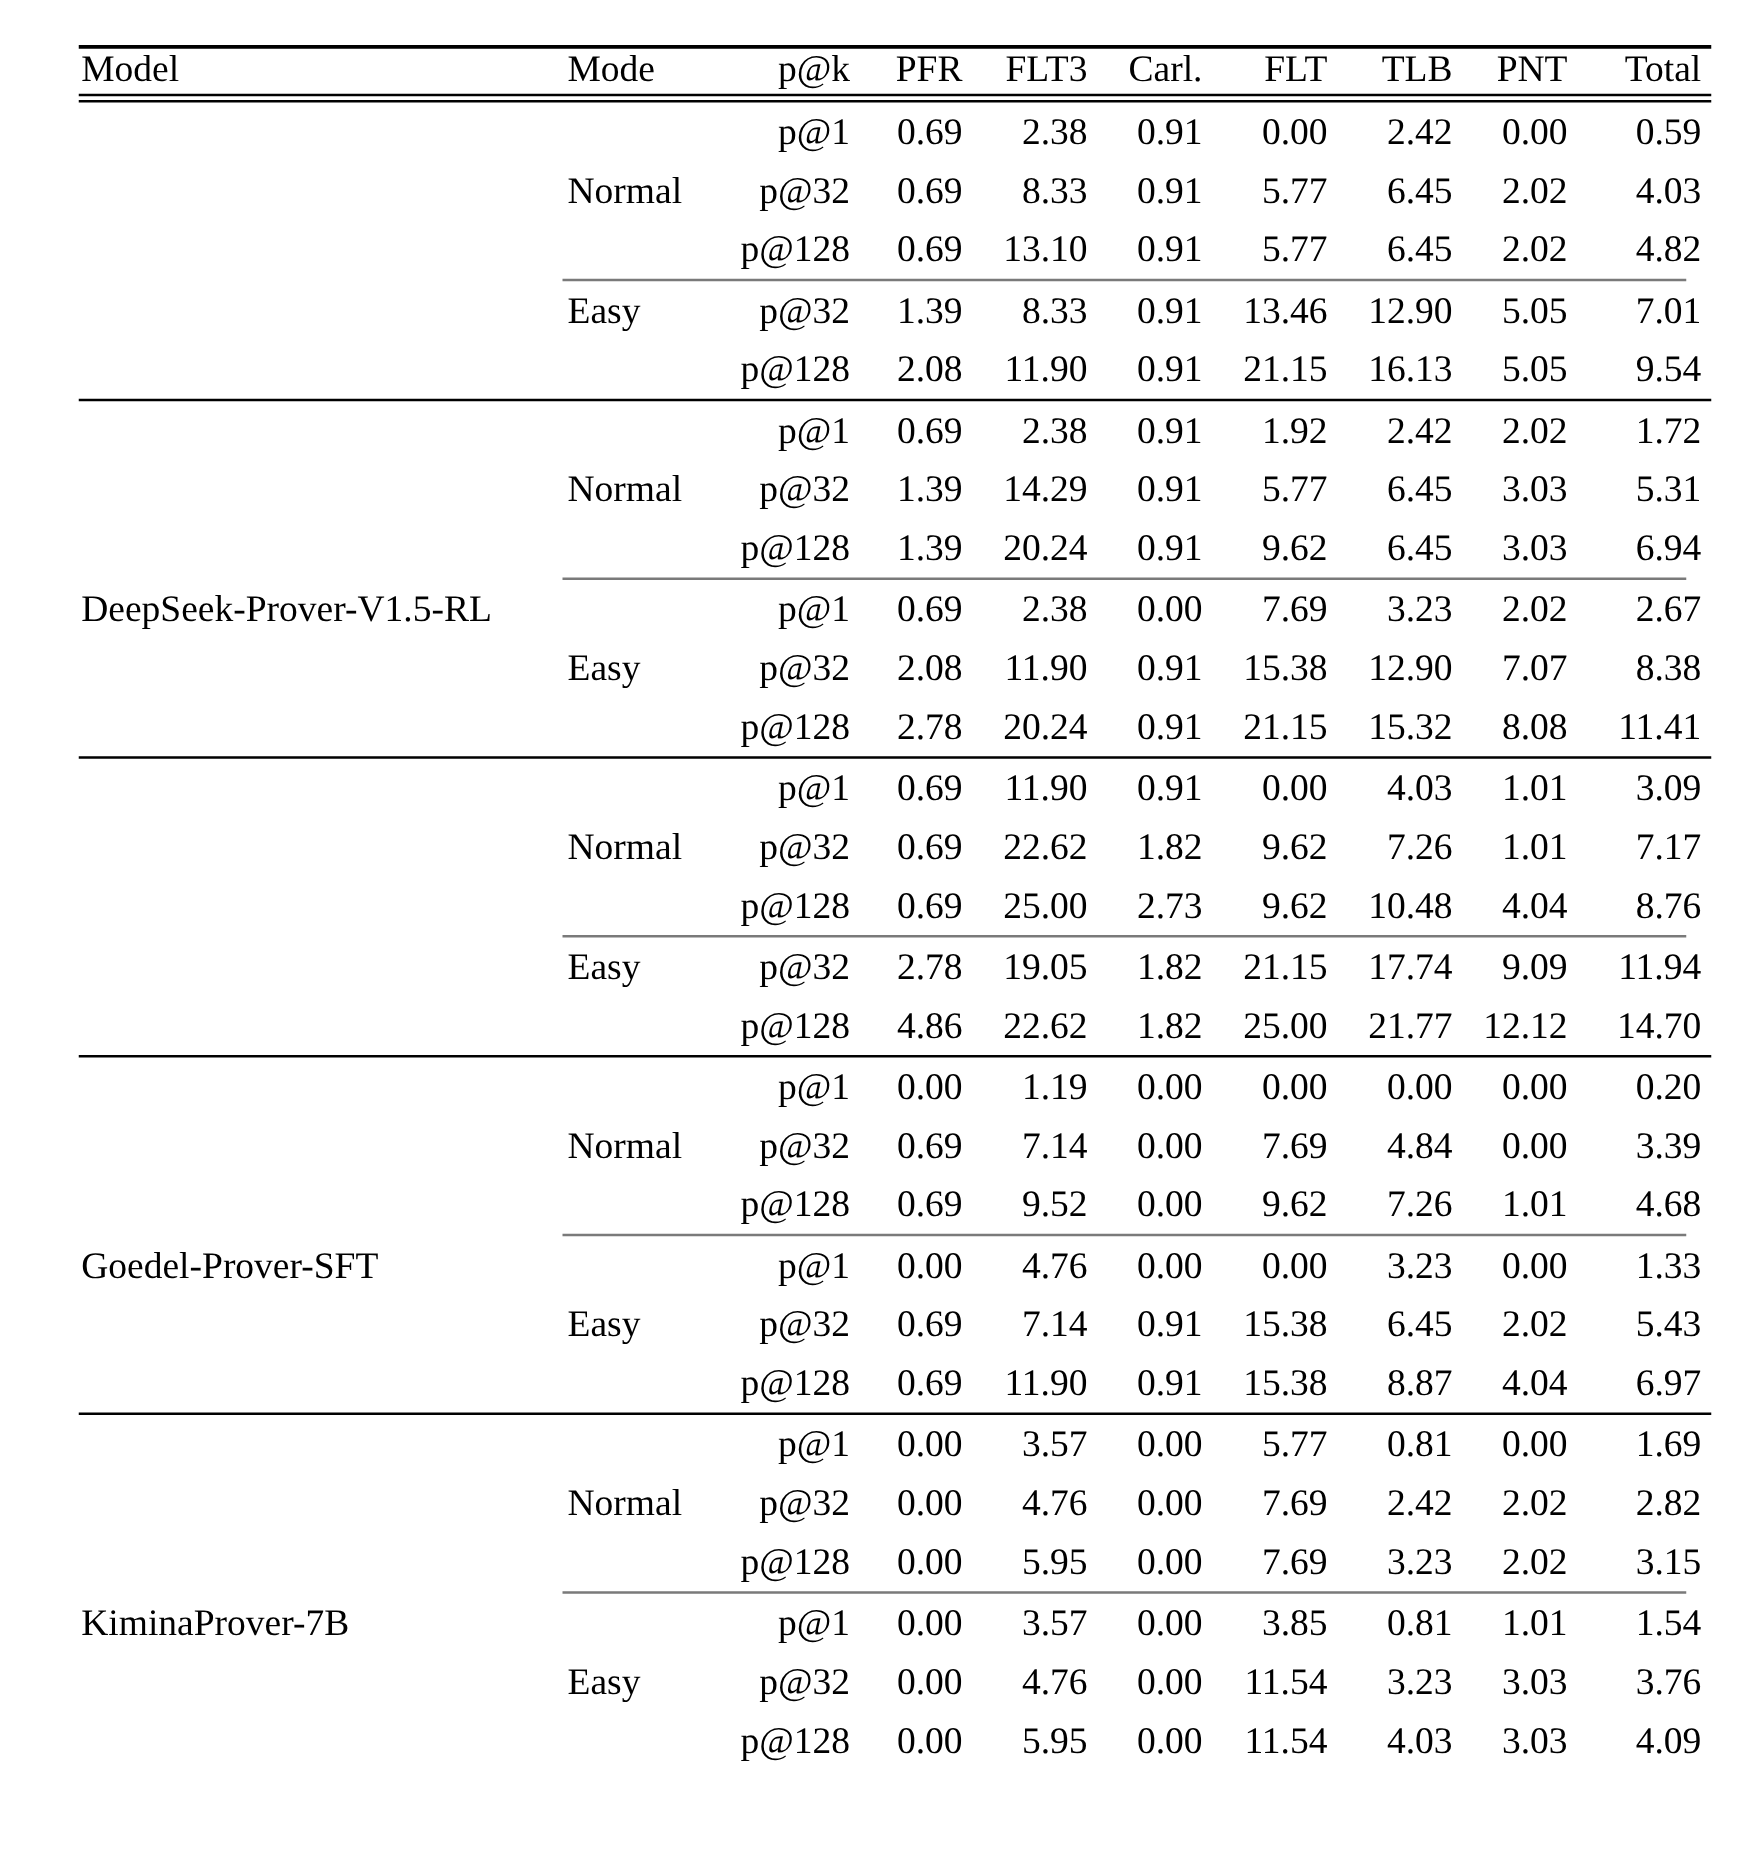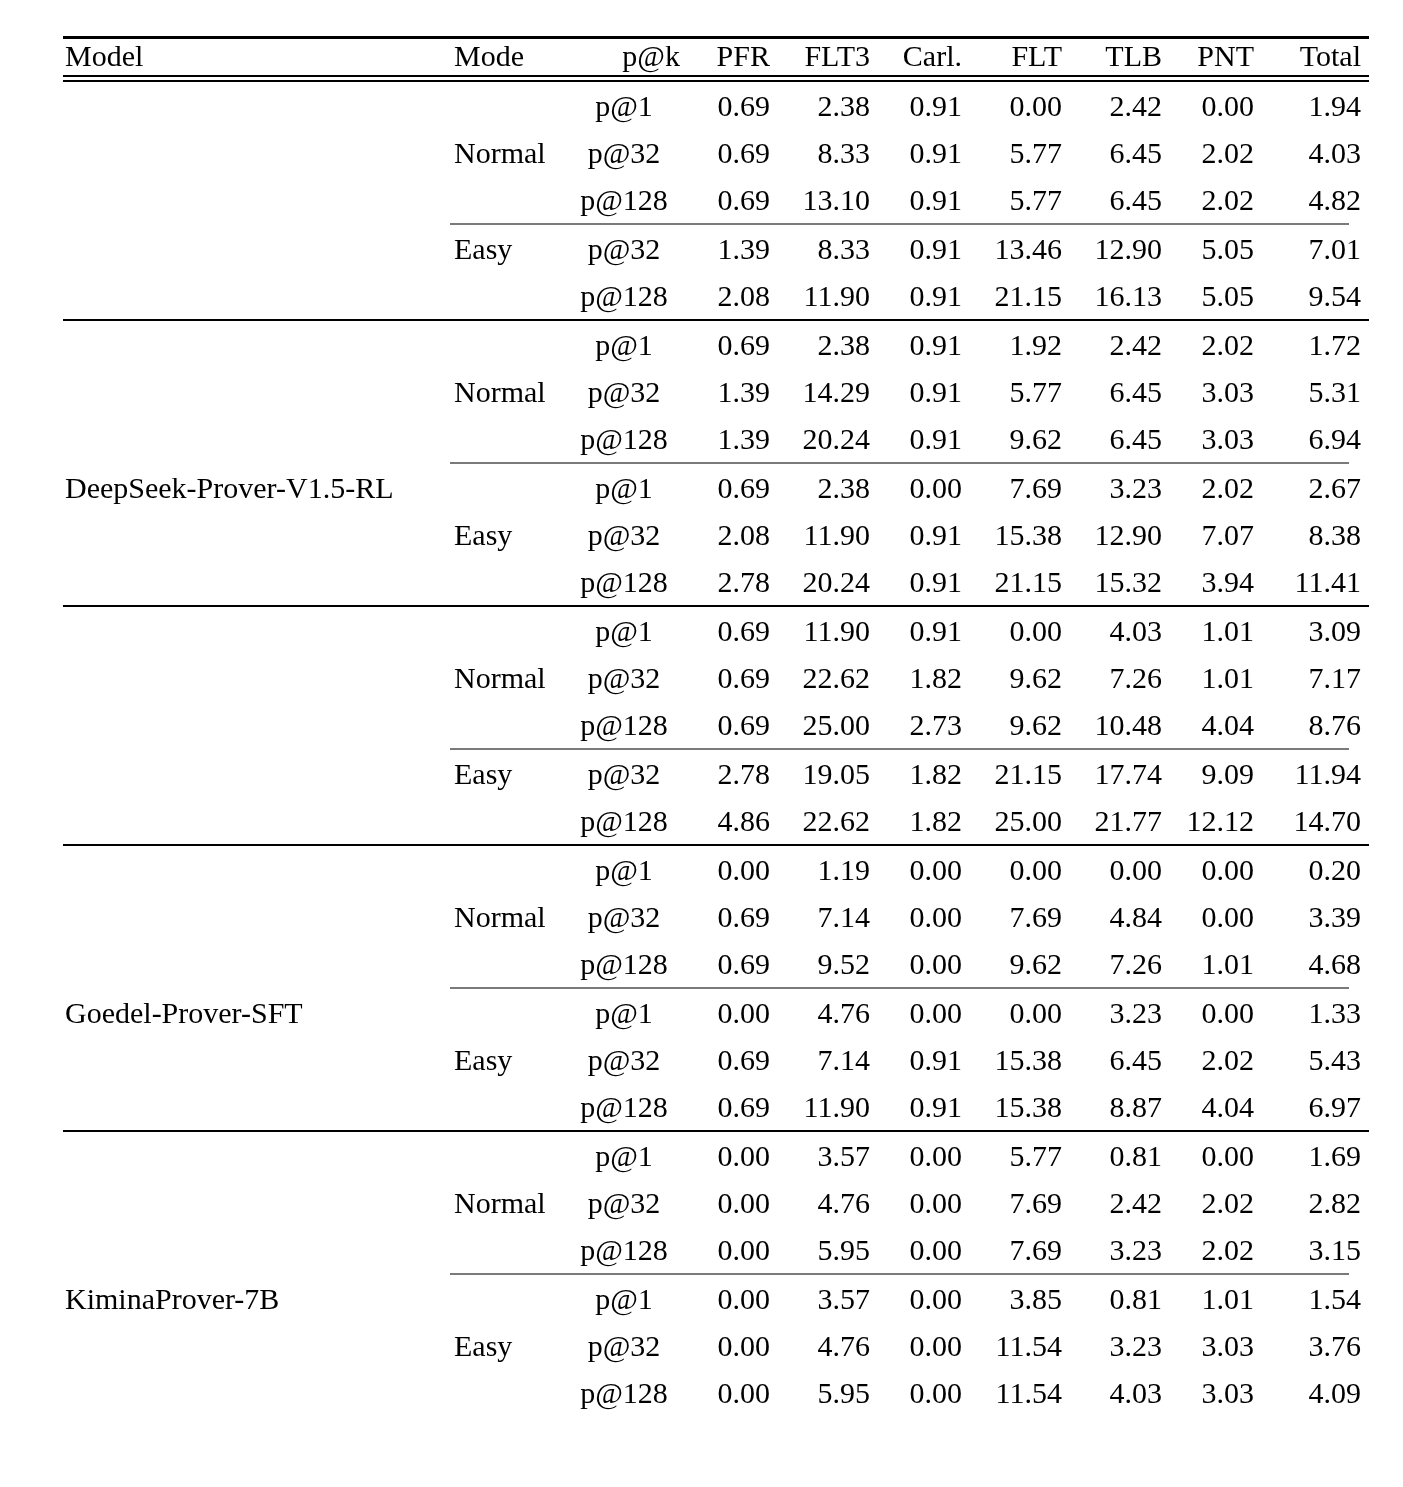"p@1" td.pkcell { text-align: center -> right }
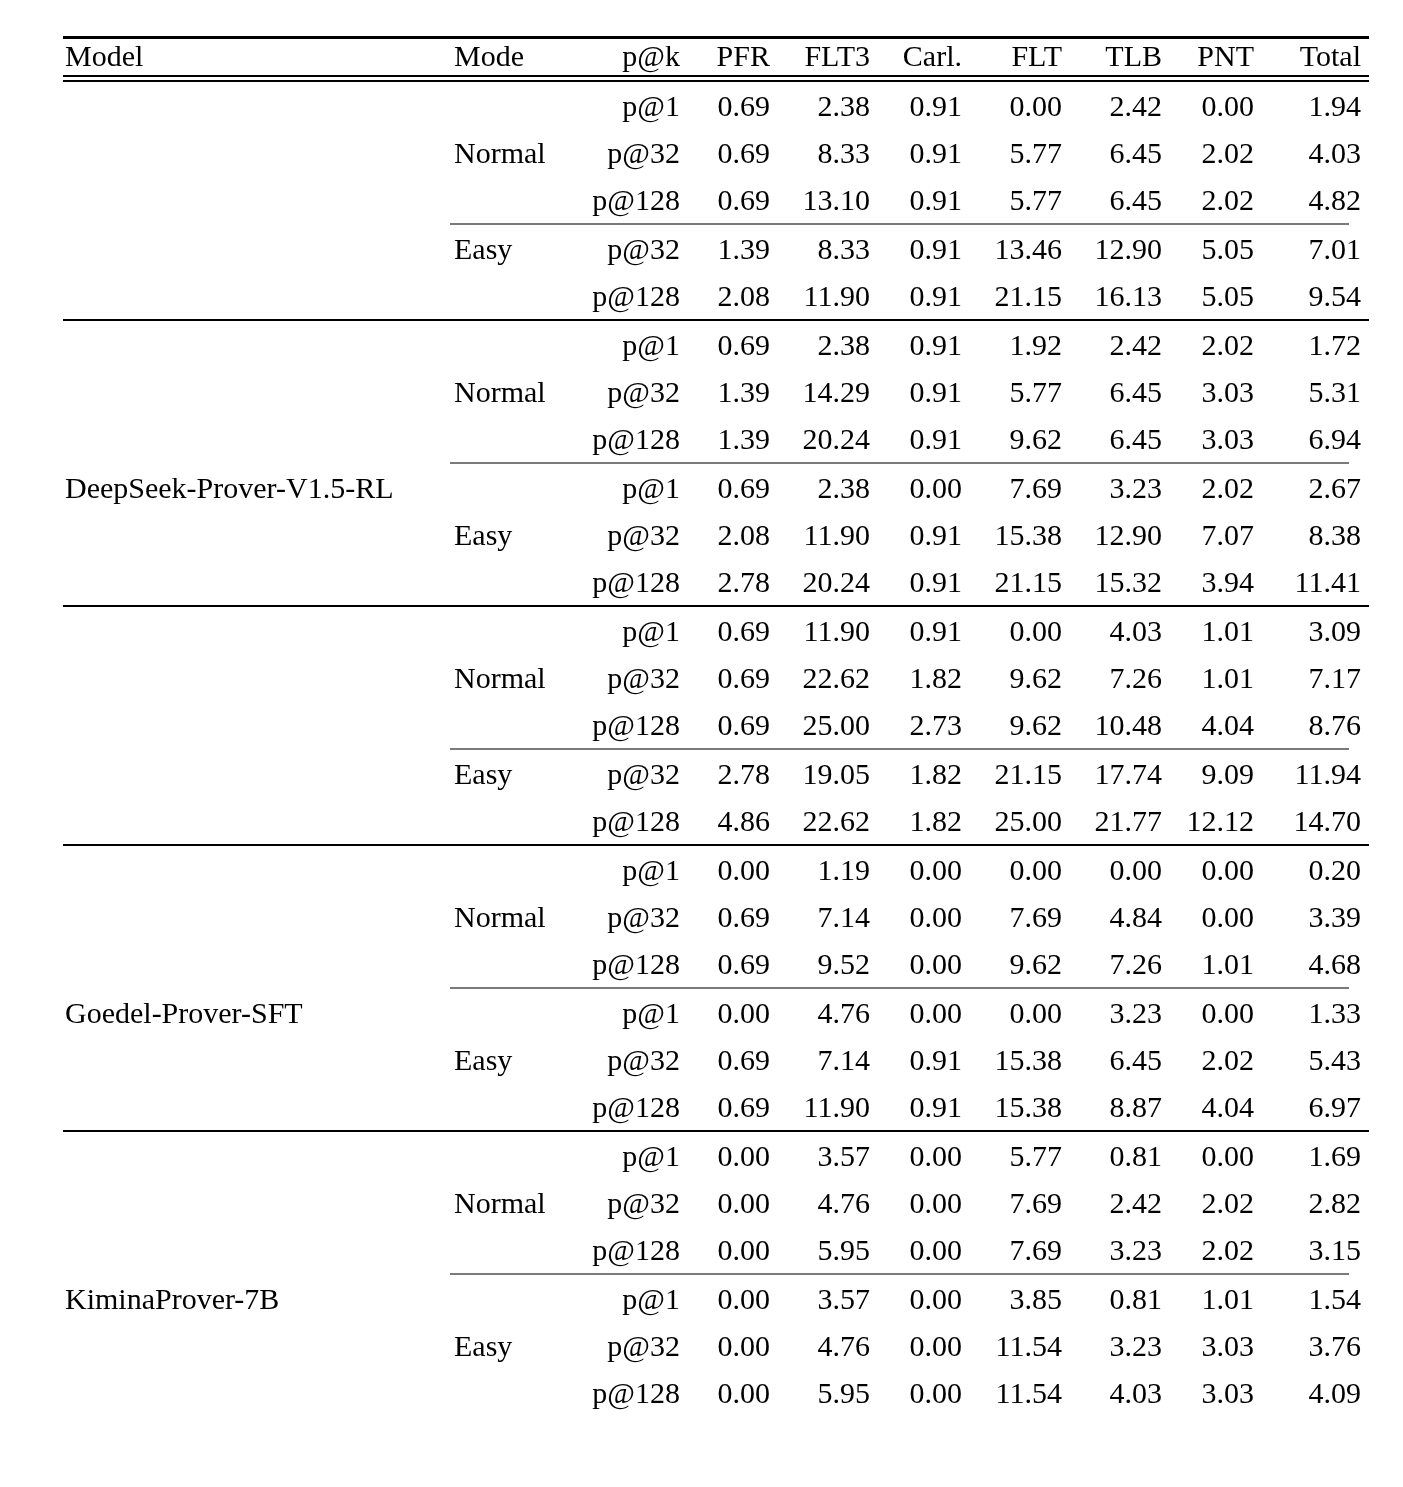"1.94" td.numcell { text: 1.94 -> 0.59 }
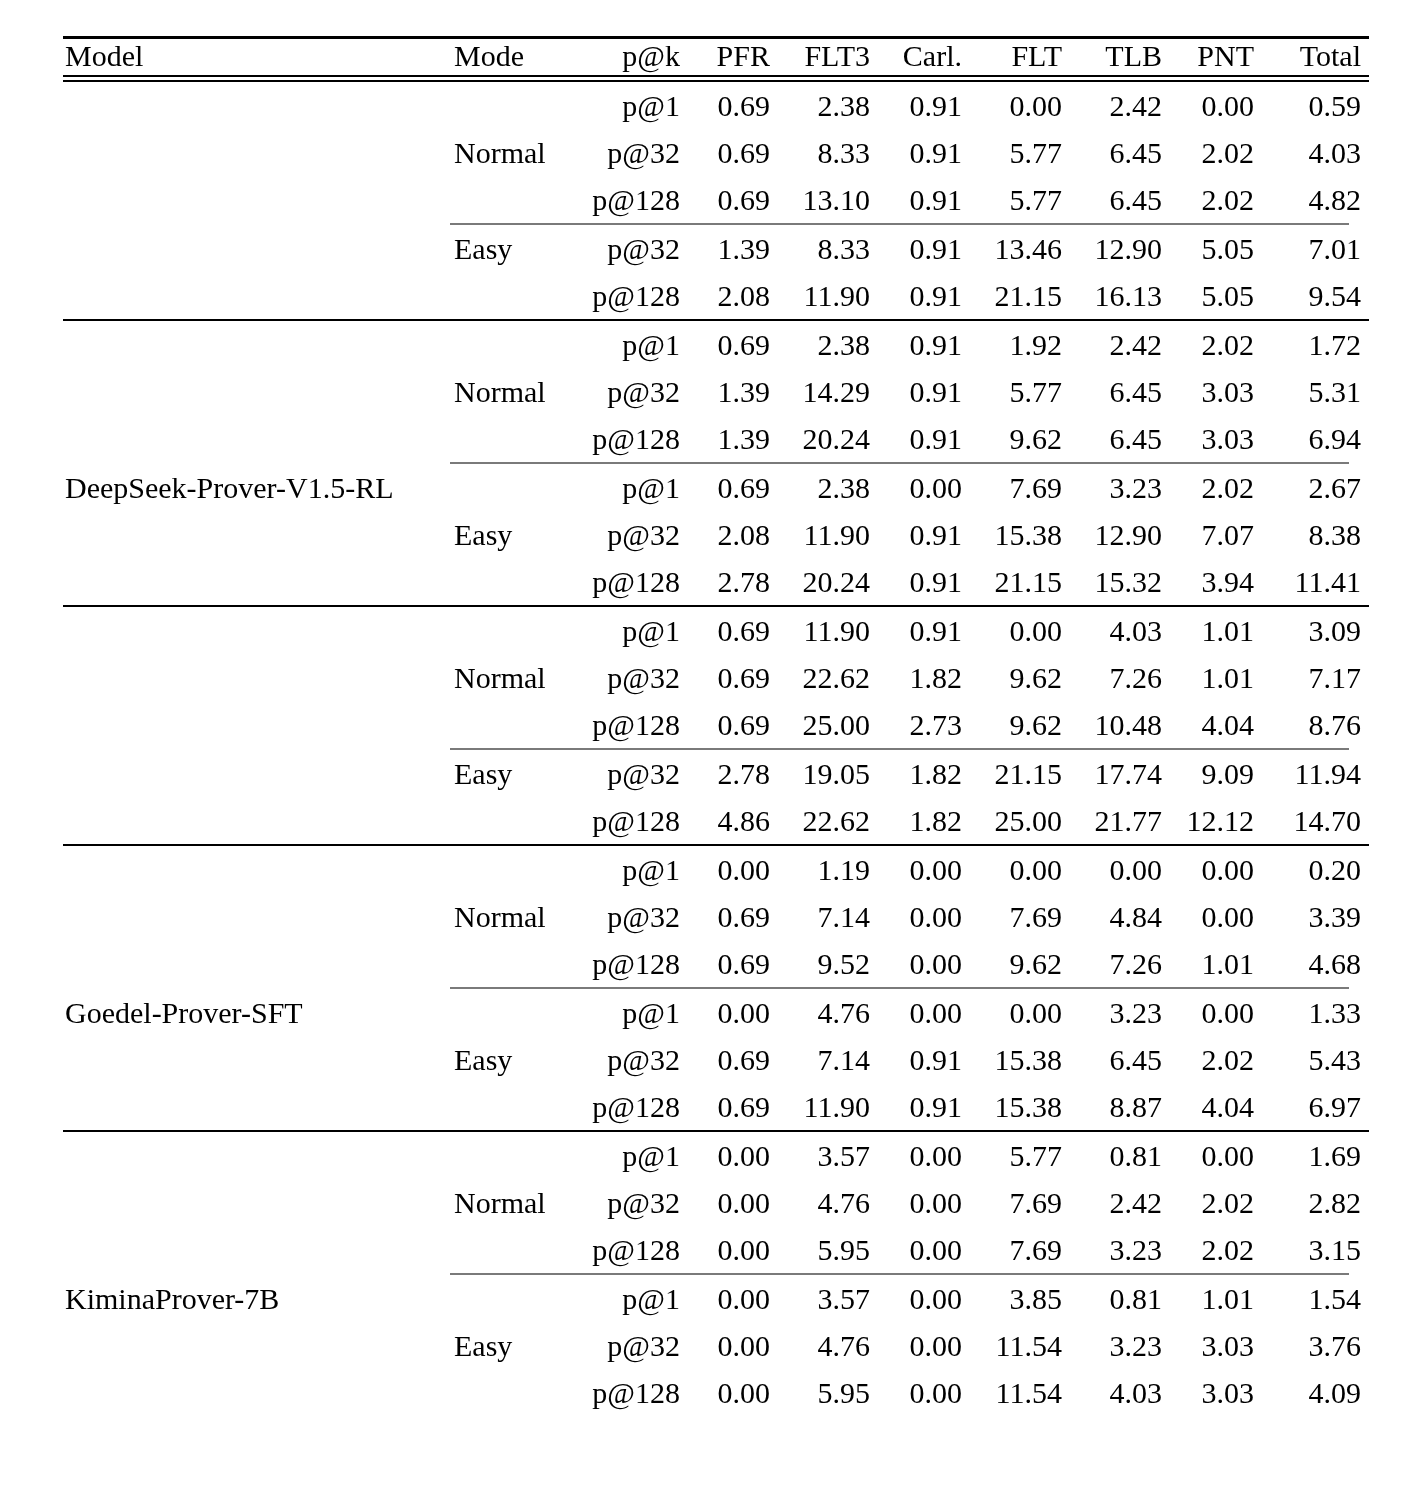"3.94" td.numcell { text: 3.94 -> 8.08 }
